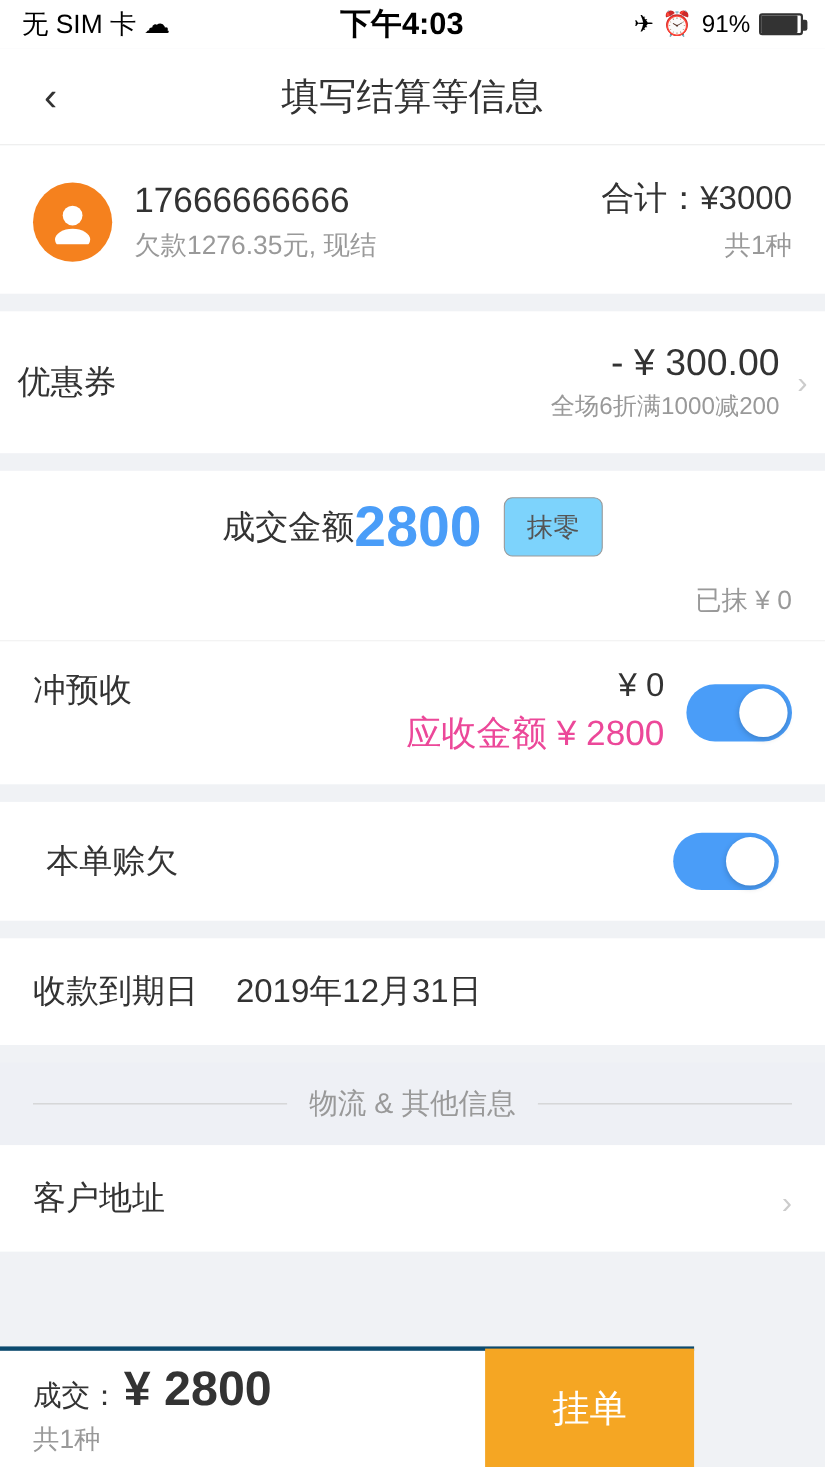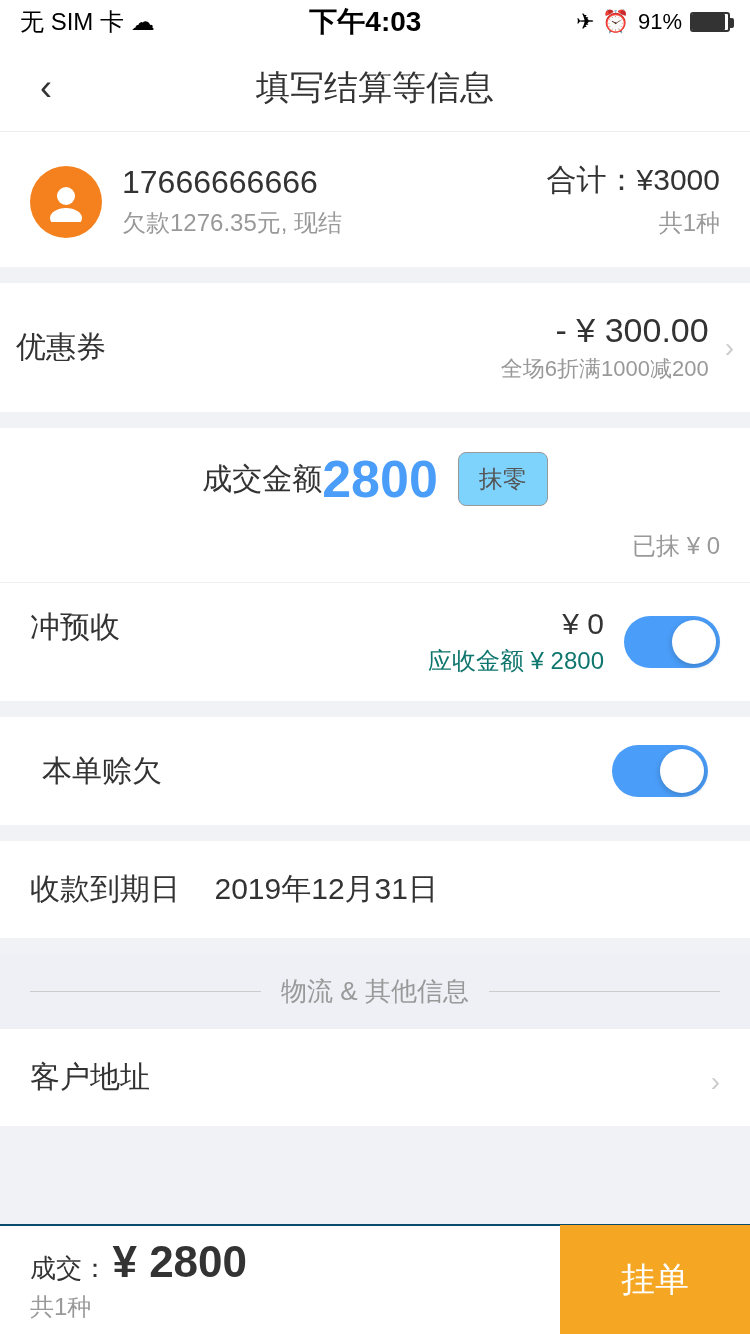"应收金额 ¥ 2800" .prepay-sub { color: #0f766e -> #ec4899; font-size: 24px -> 32px }
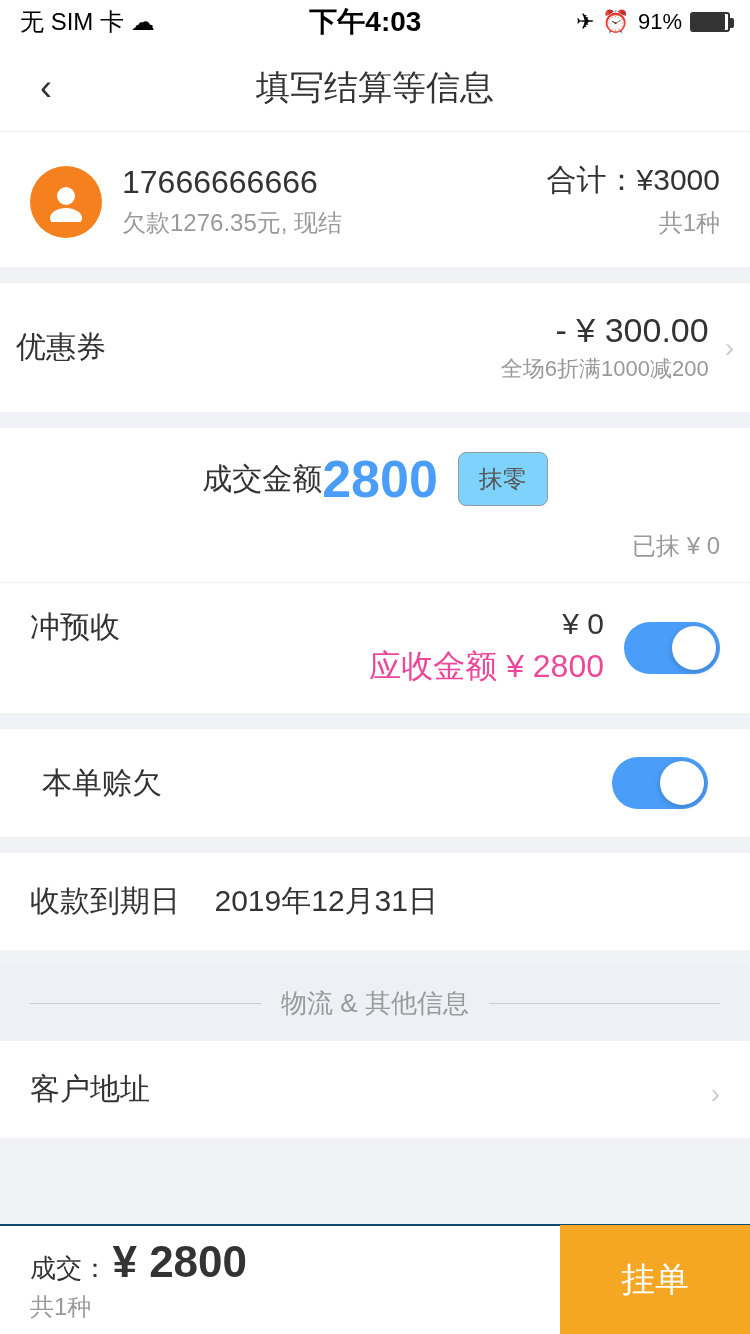"成交： ¥ 2800" .bottom-bar { border-top: 2px solid #0c4a6e -> 4px solid #0c4a6e; width: 750px -> 631px }
